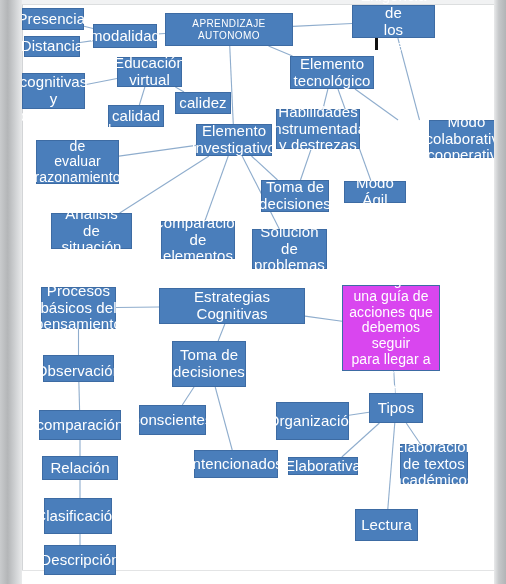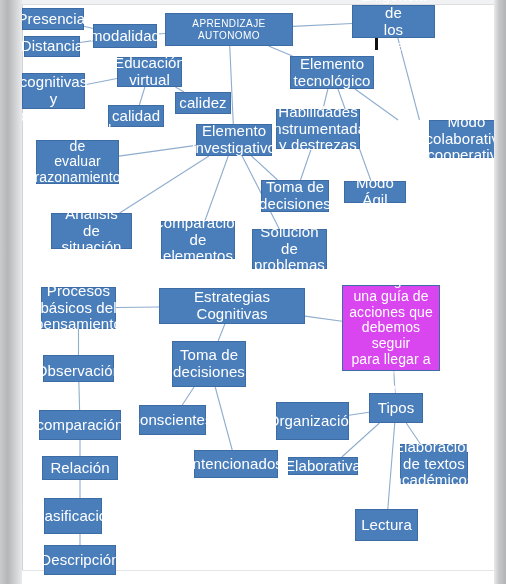"Clasificación" div.node { width: 58px -> 68px }
